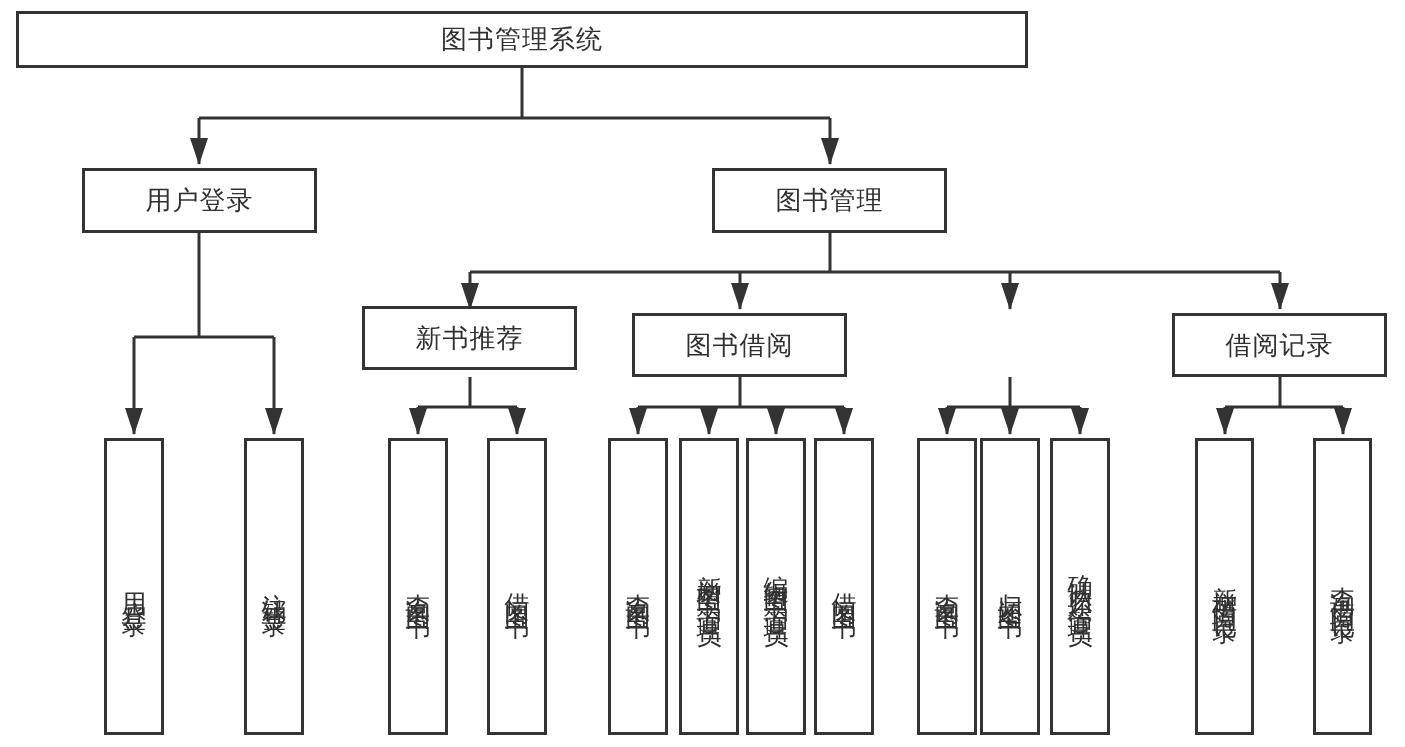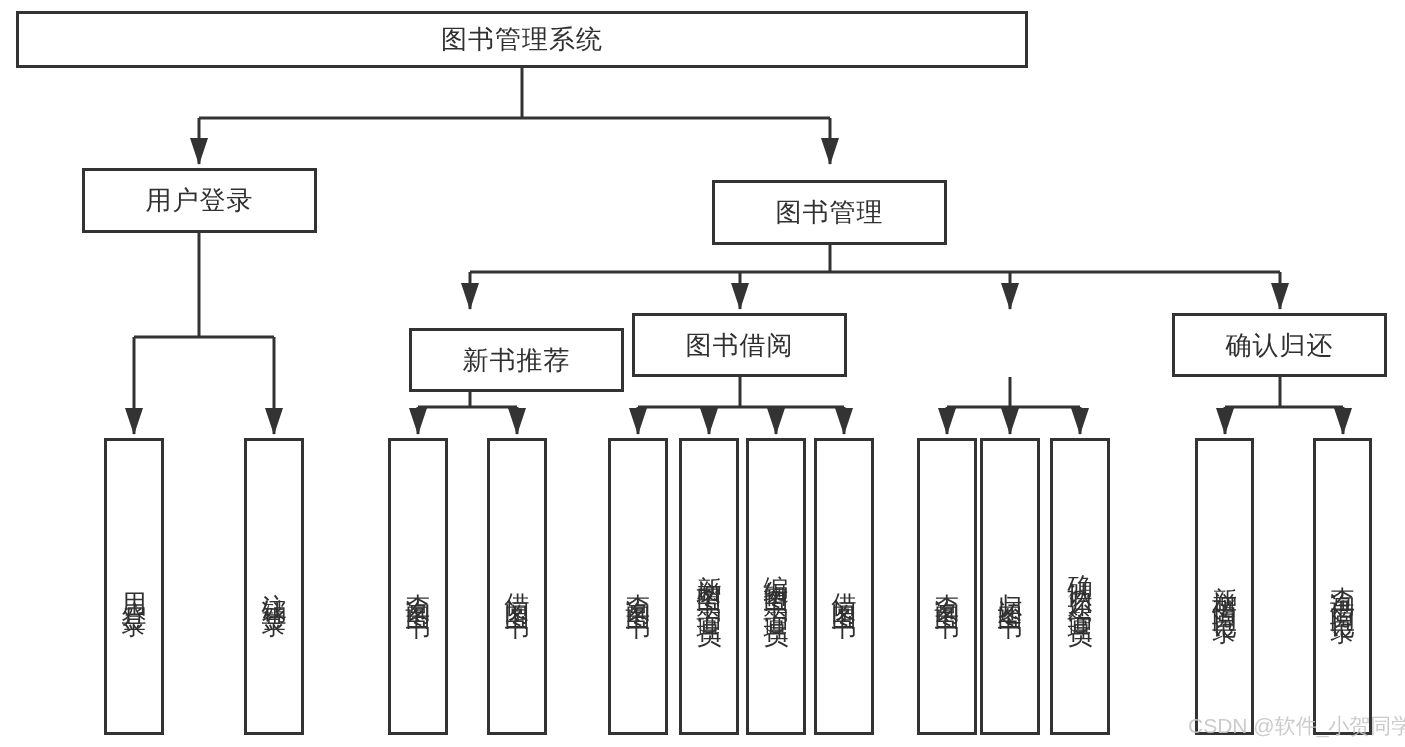"图书管理" #n-book-mgmt { top: 180px -> 168px }
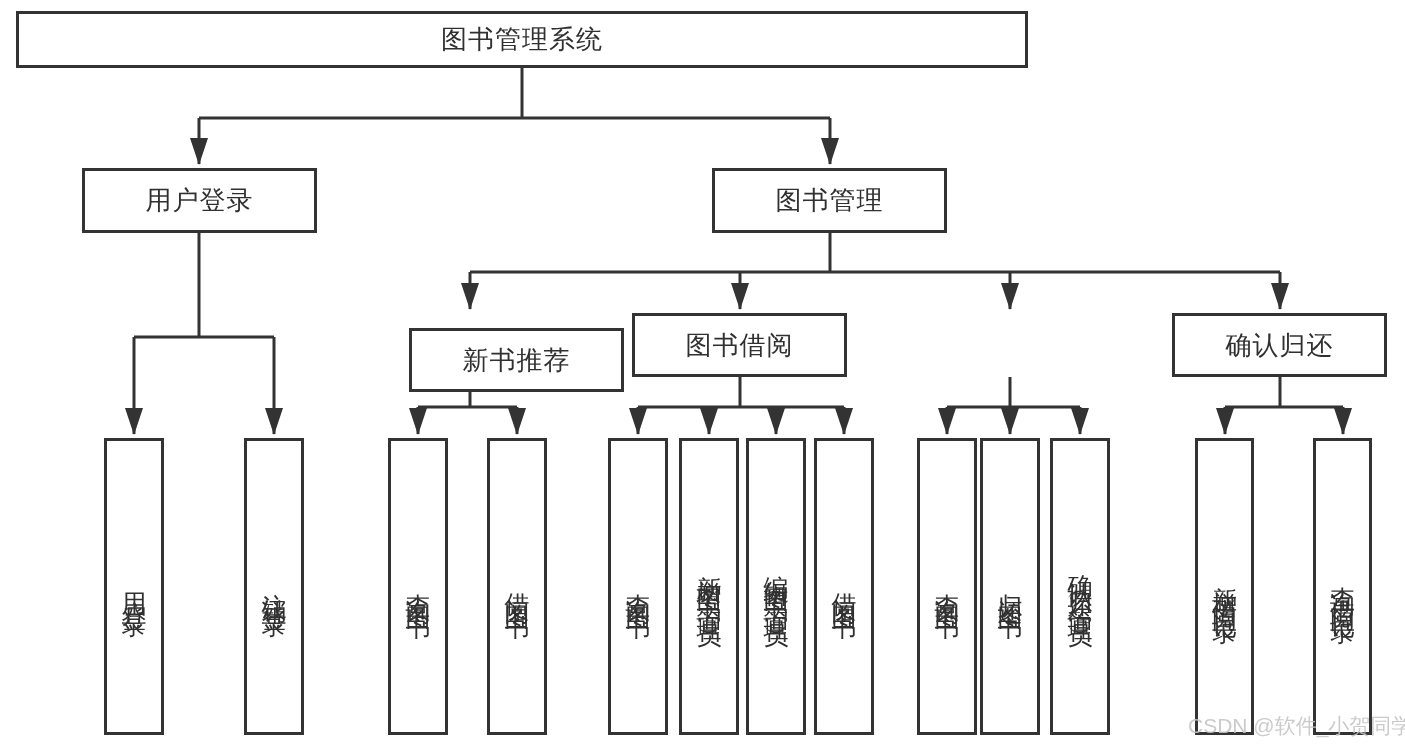"新书推荐" #n-new-rec { margin-left: 47px -> none; top: 328px -> 306px }
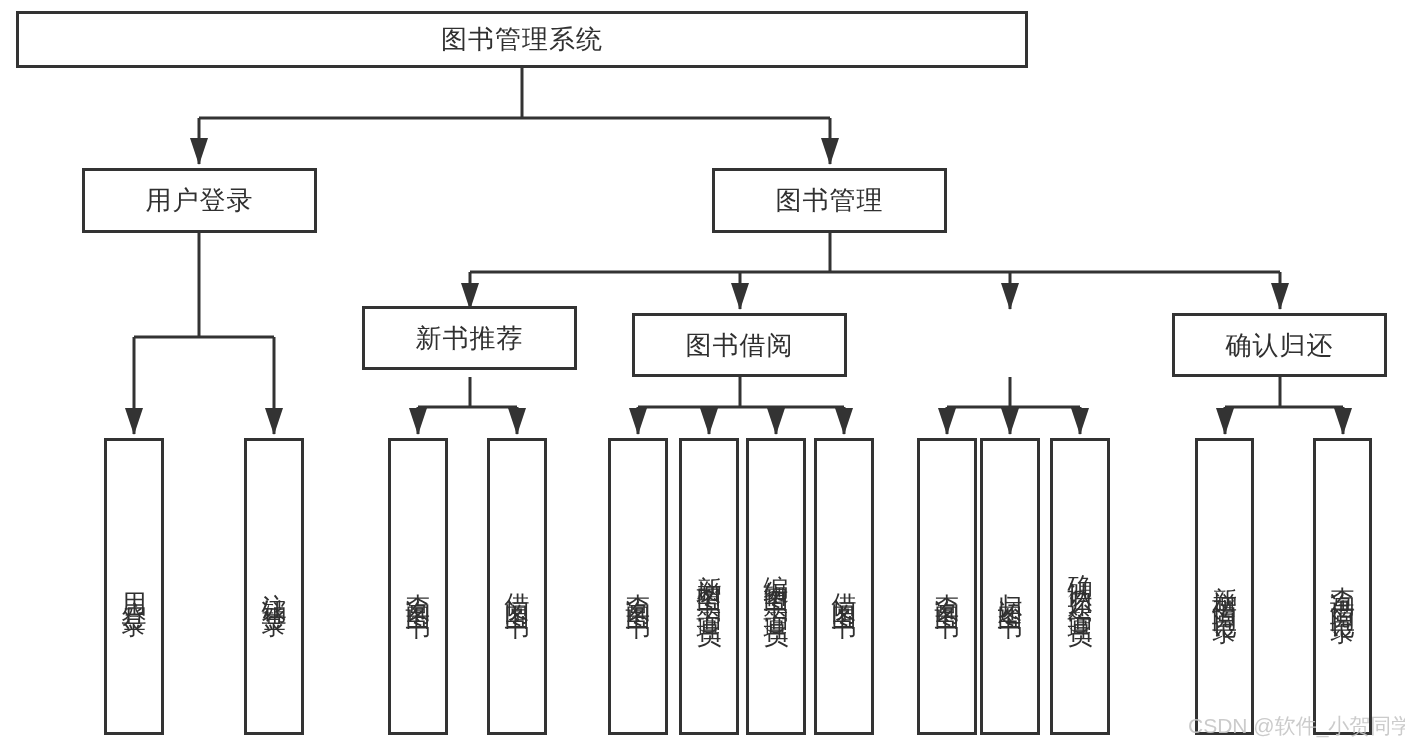"确认归还" span { text: 确认归还 -> 借阅记录 }
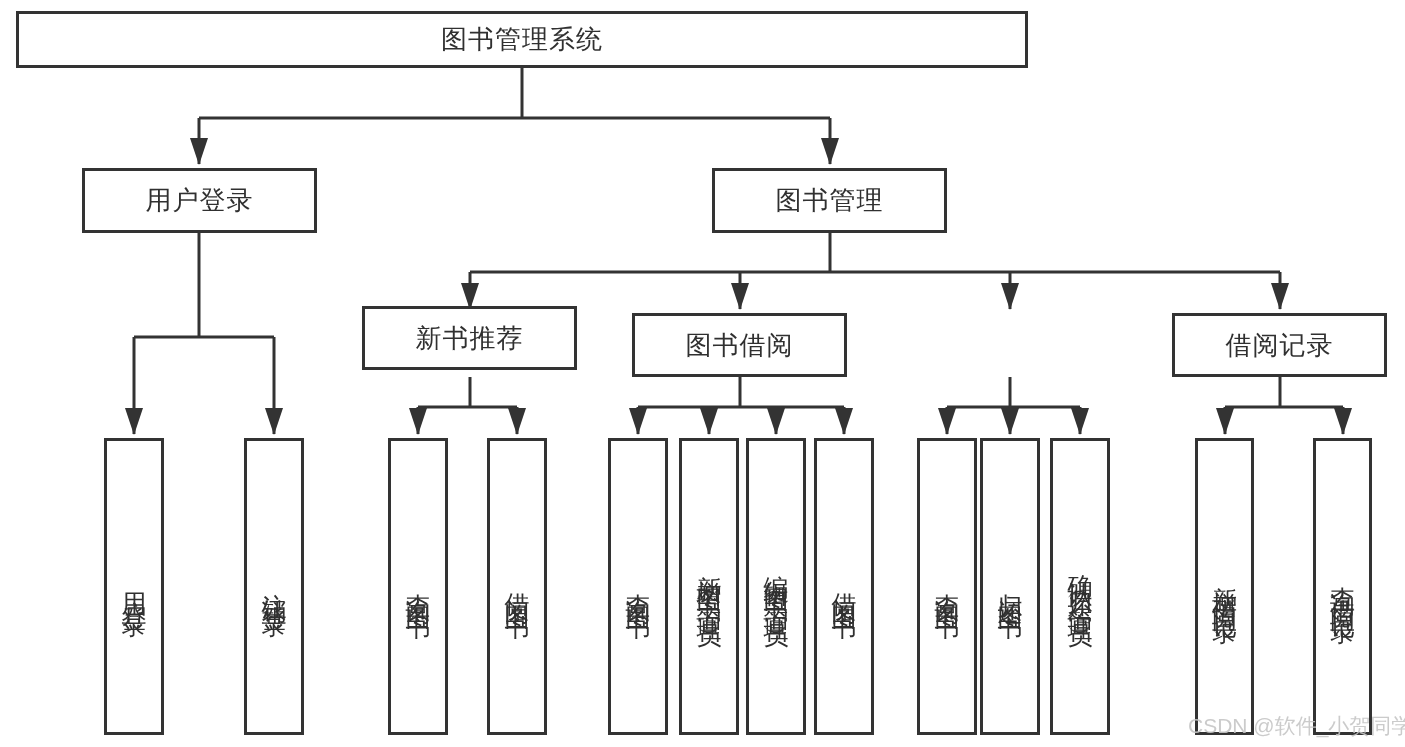"CSDN @软件_小贺同学" div.watermark { html: <div>CSDN @软件_小贺同学</div> -> none }
